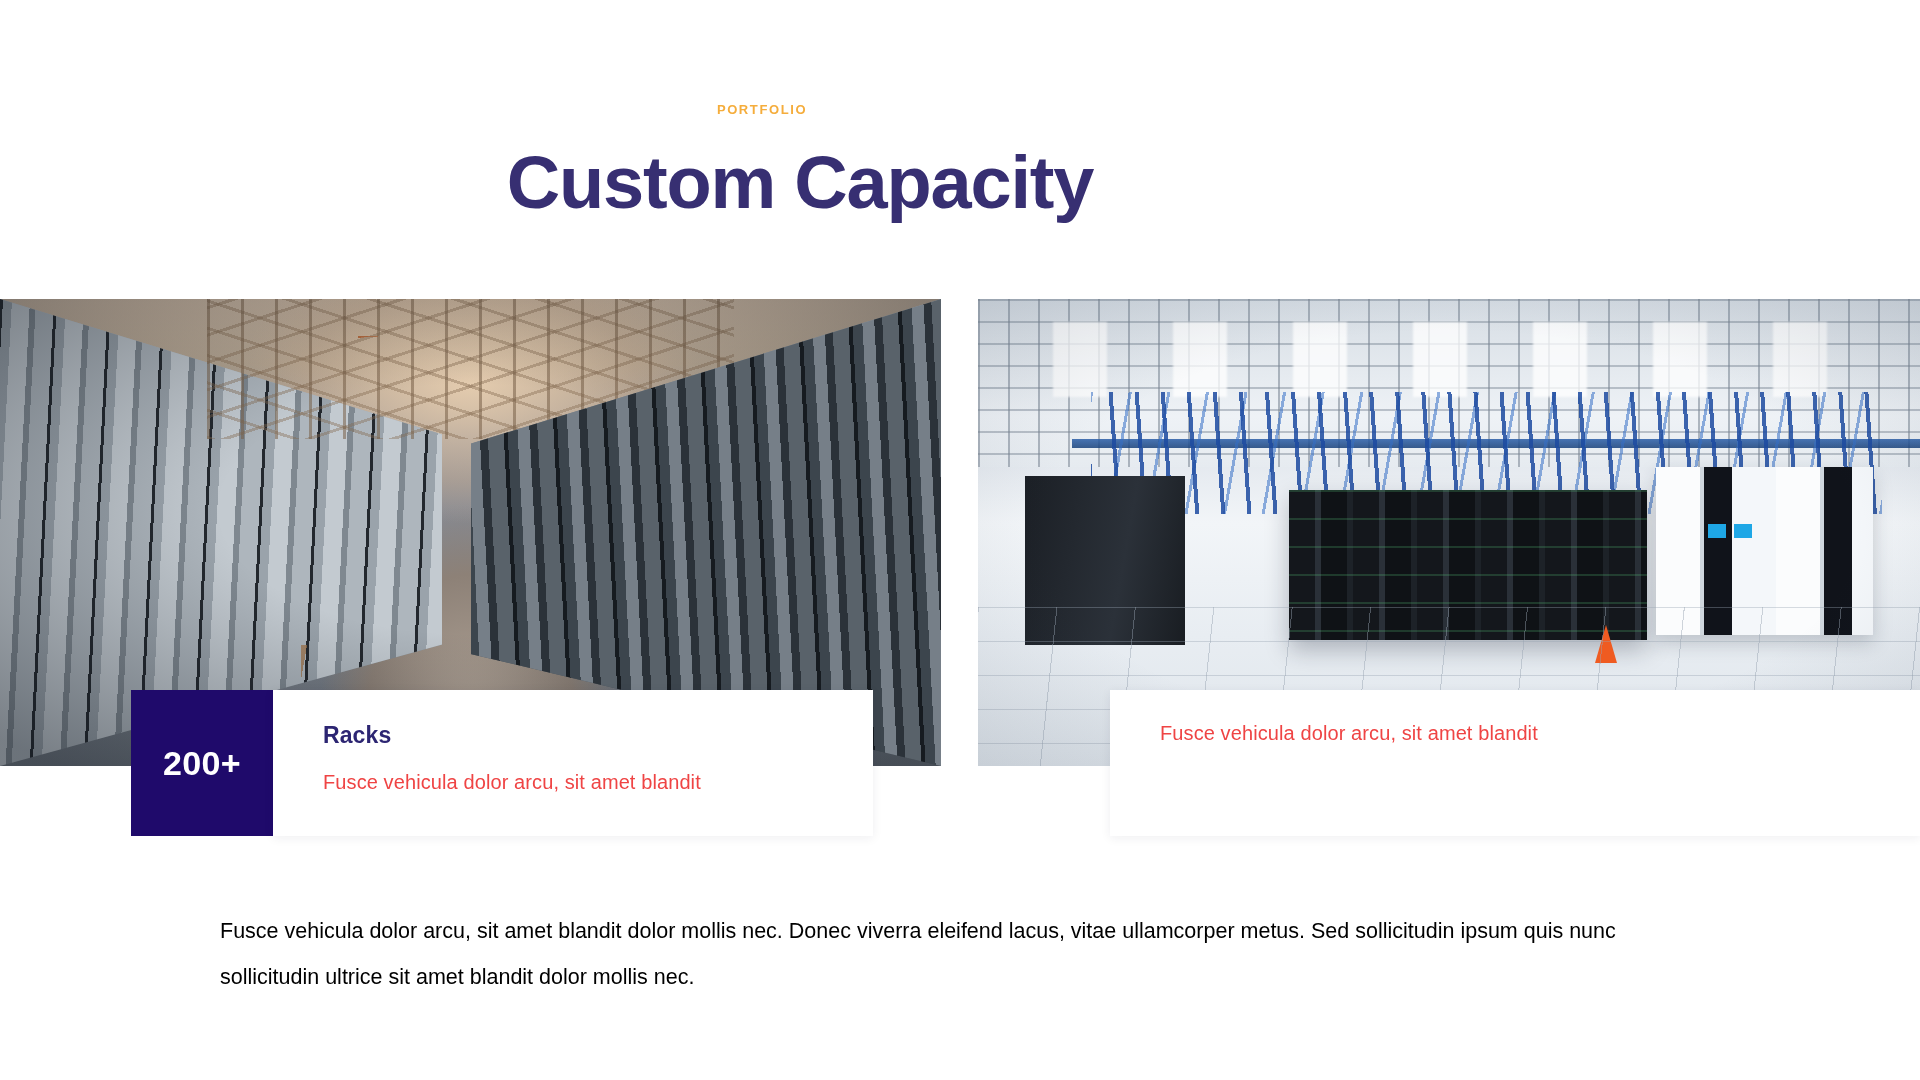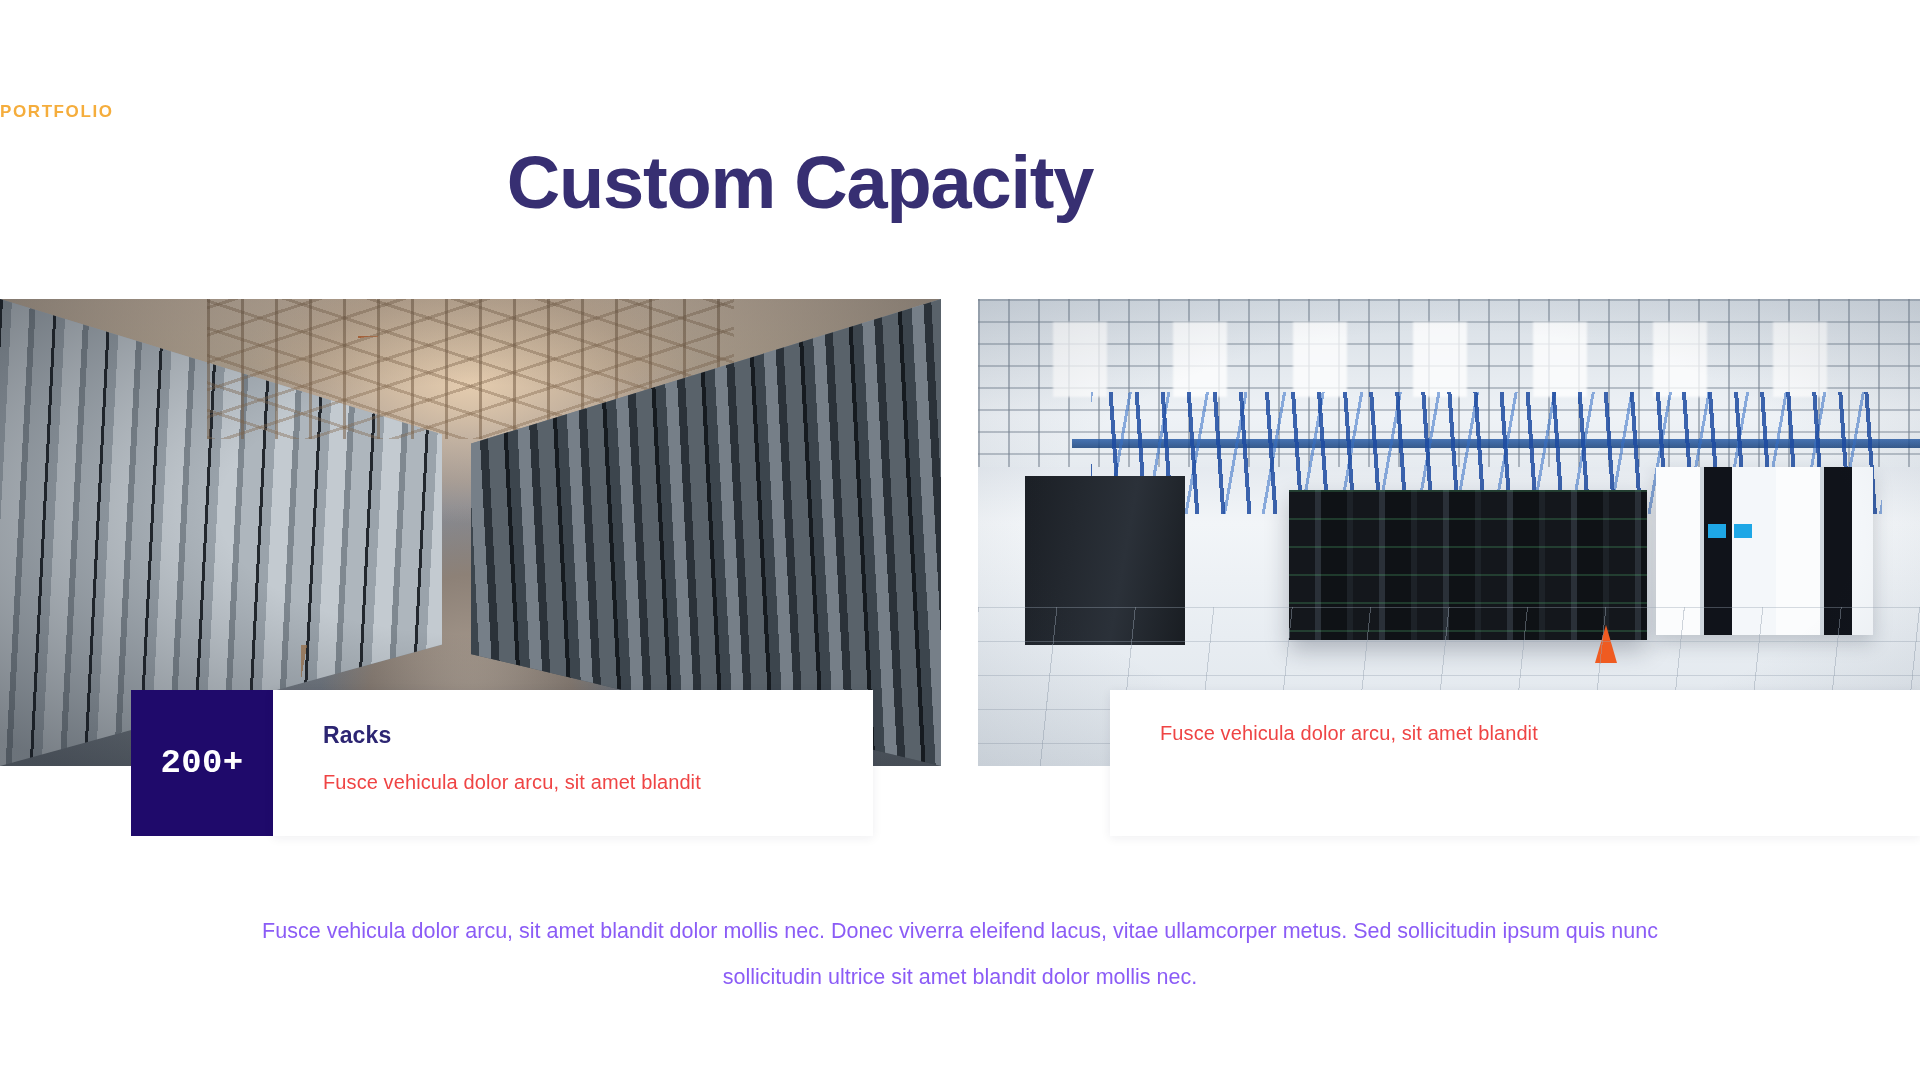"PORTFOLIO" .eyebrow { font-size: 17px -> 13px; text-align: none -> center }
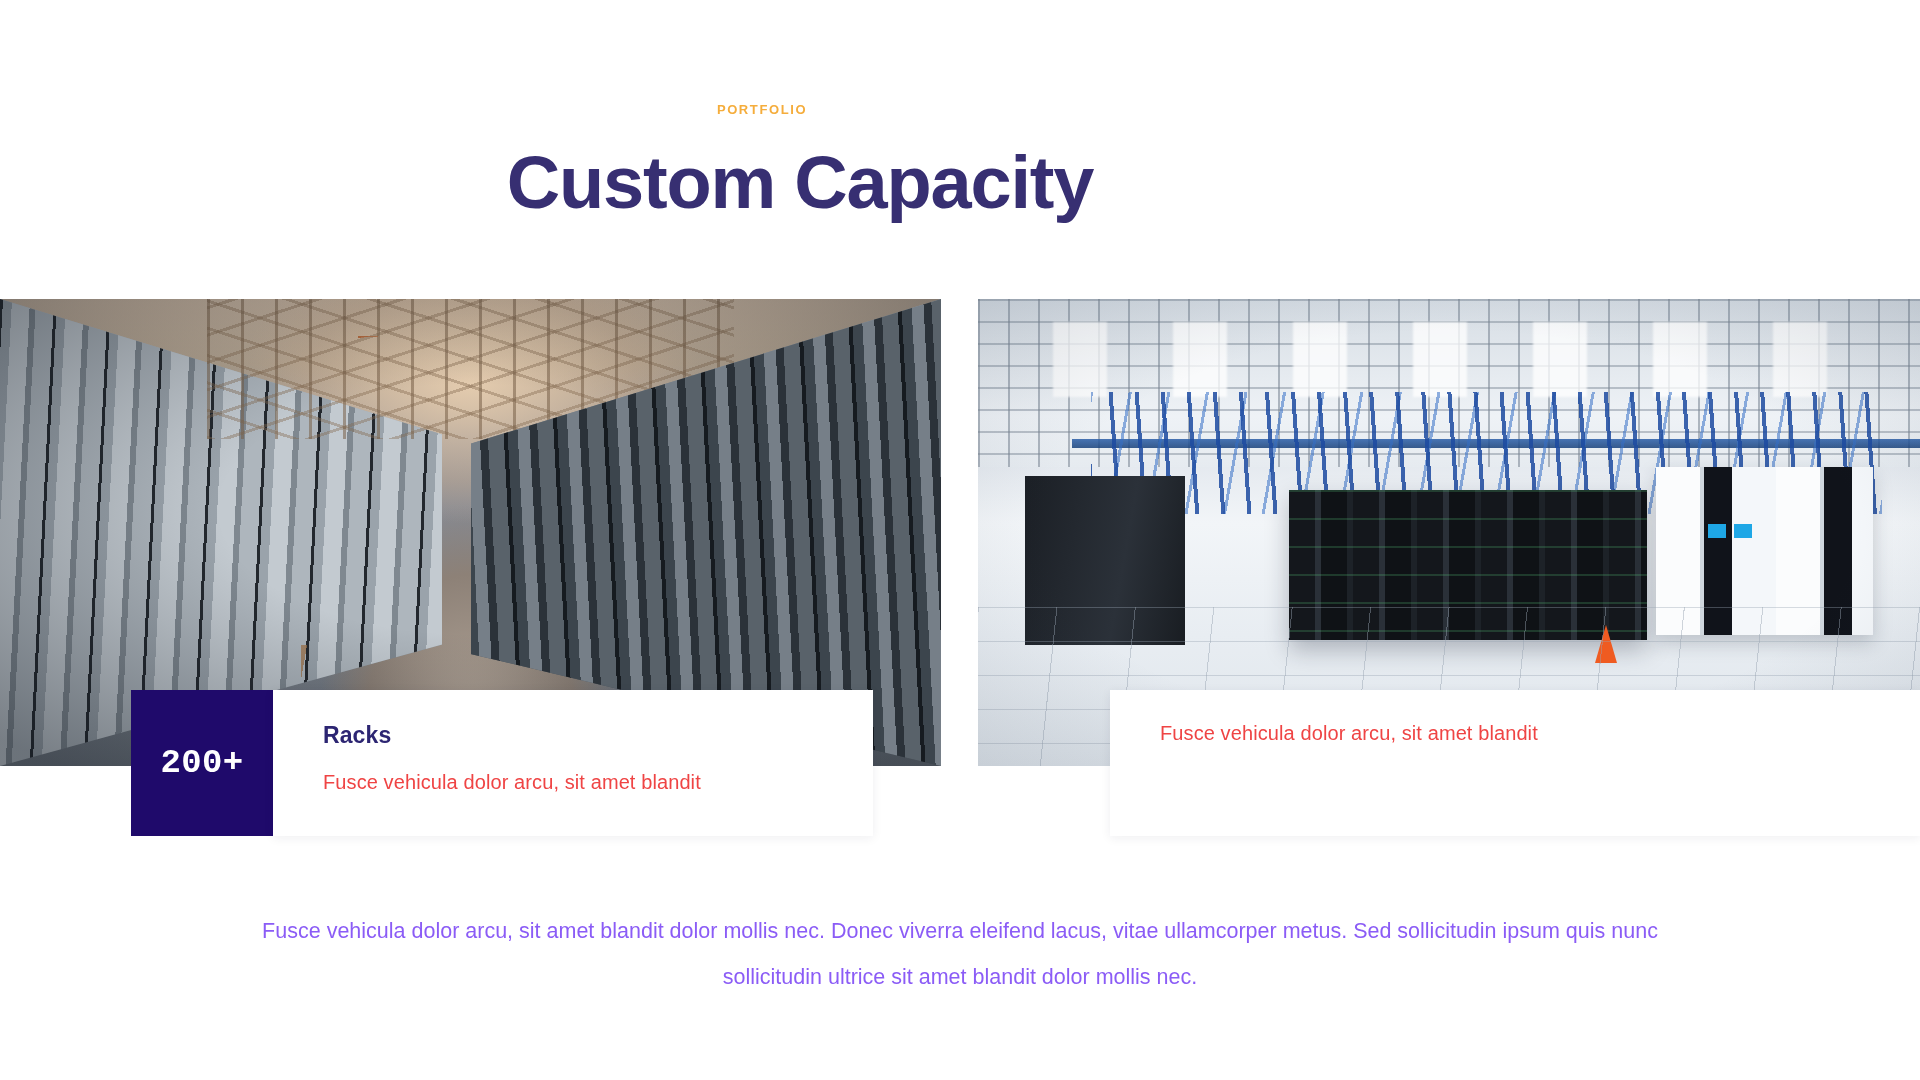"200+" .stat-badge { font-family: Liberation Mono, monospace -> Liberation Sans, sans-serif }
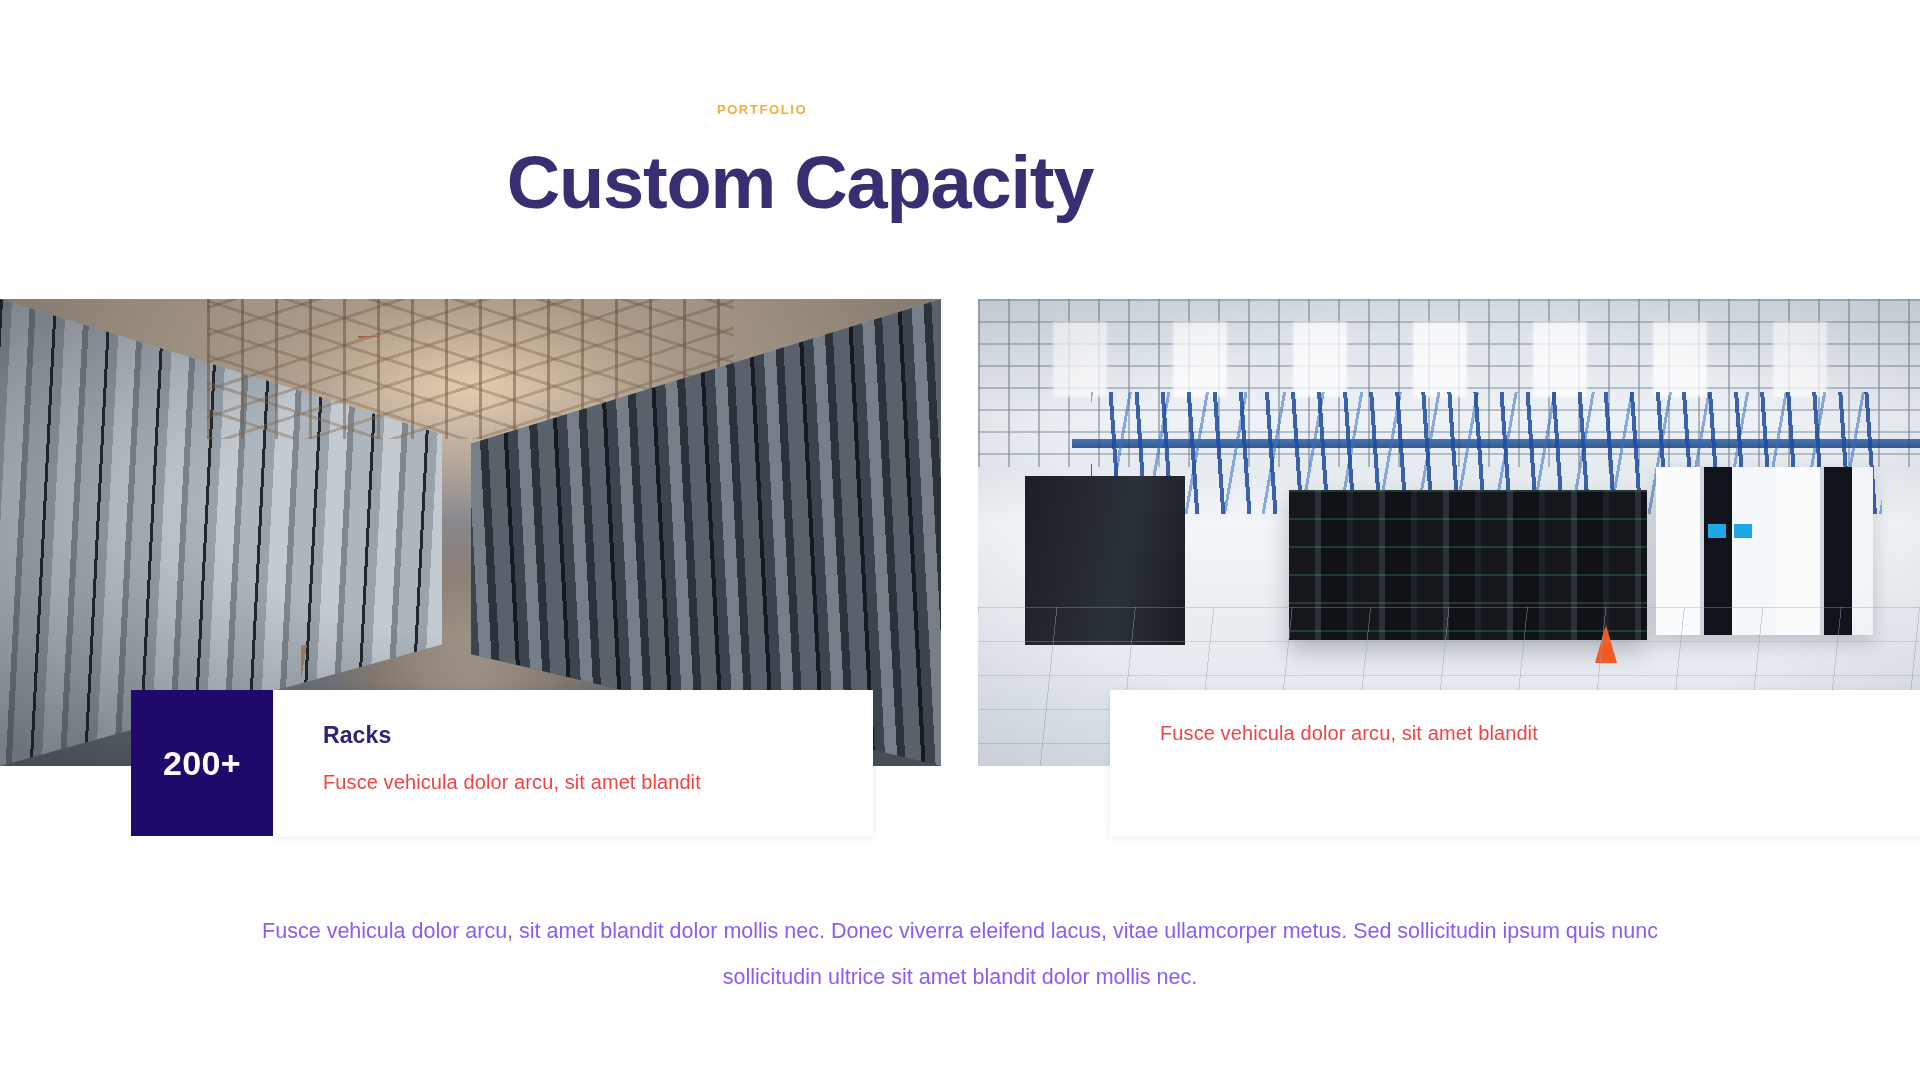"Fusce vehicula dolor arcu, sit amet blandit dolor" .footer-text { color: #8b5cf6 -> #000000; text-align: center -> none }
